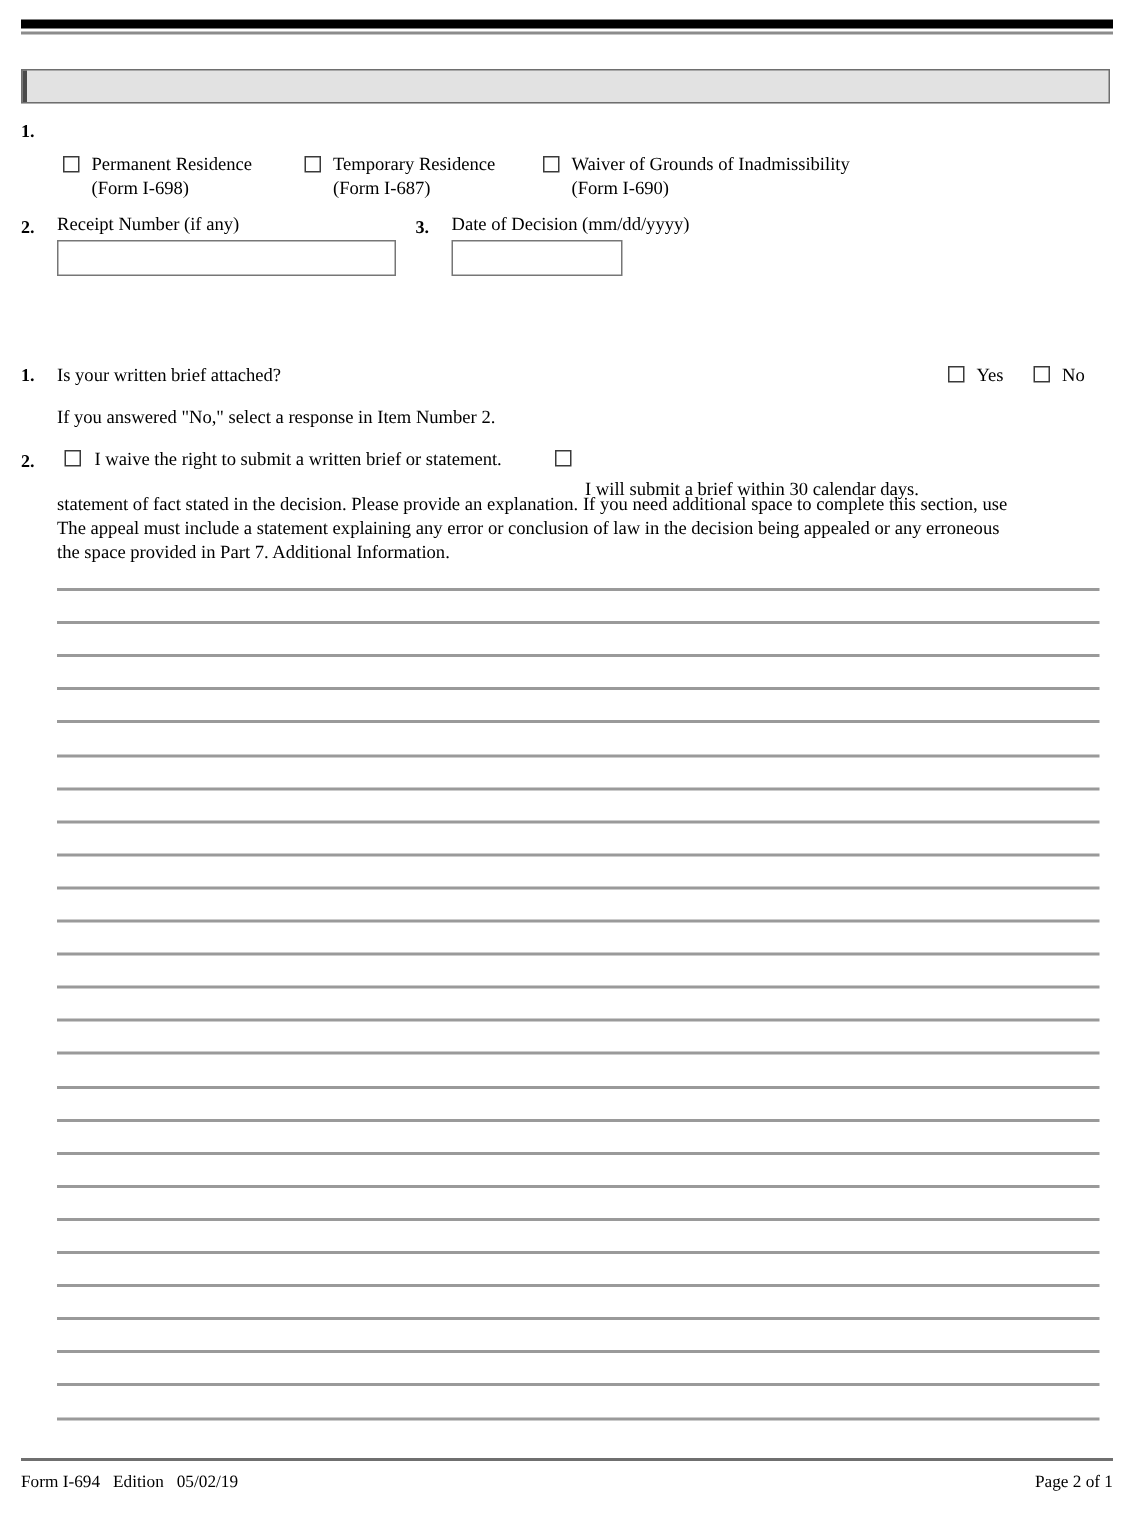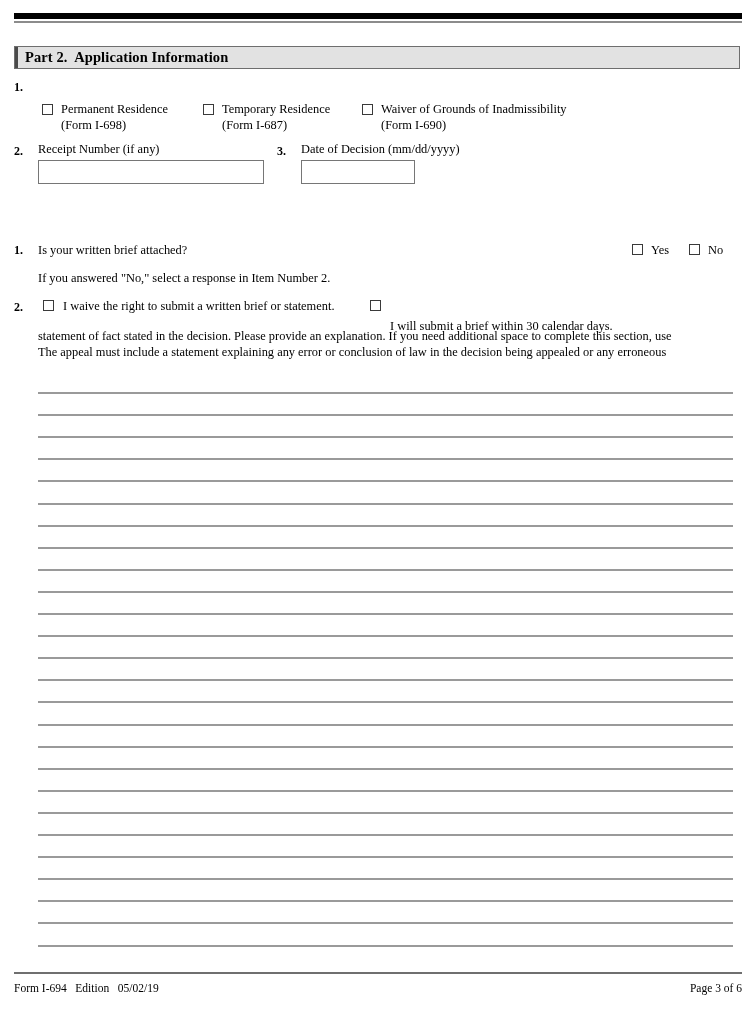"Part 2. Application Information" div.part-title { html: <div>Part 2. Application Information</div> -> none }
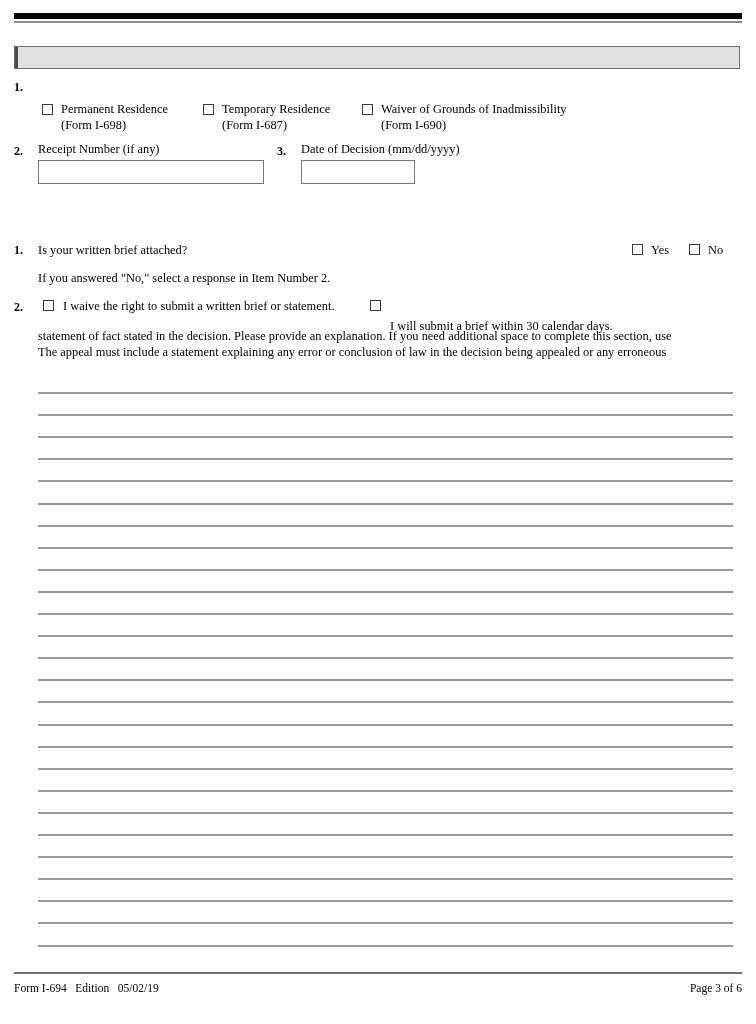"the space provided in Part" div { html: none -> <div><span>the space provided in </span><b>Part 7. Additional Information.</b></div> }
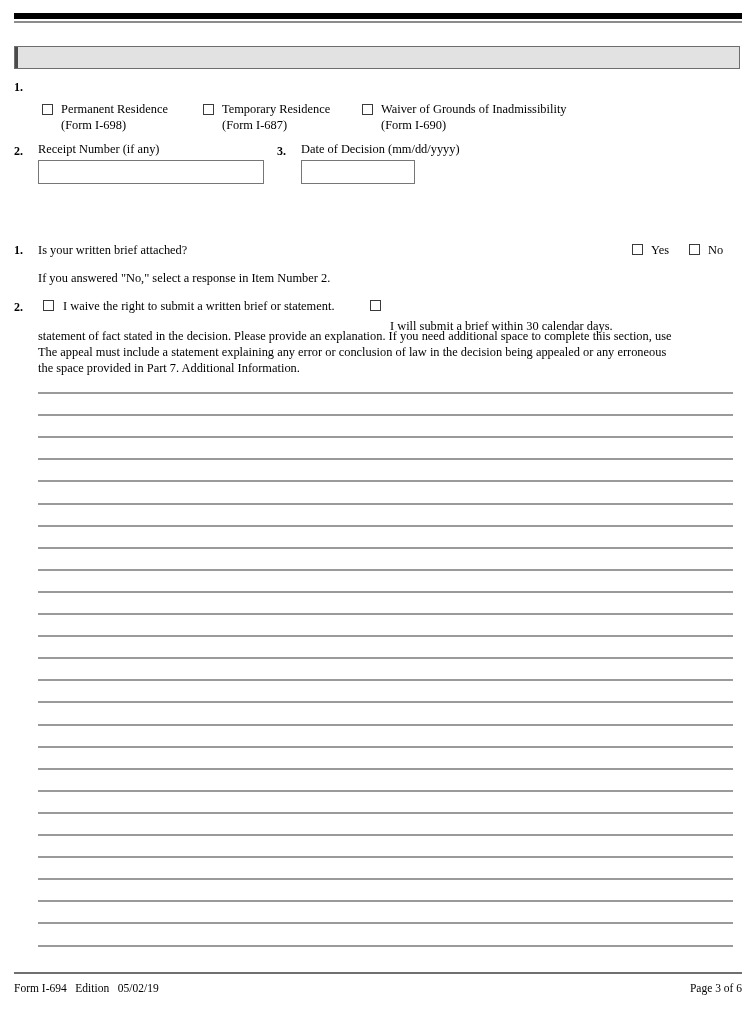"Page 3 of 6" div.footer-right { text: 3 of 6 -> 2 of 1 }
